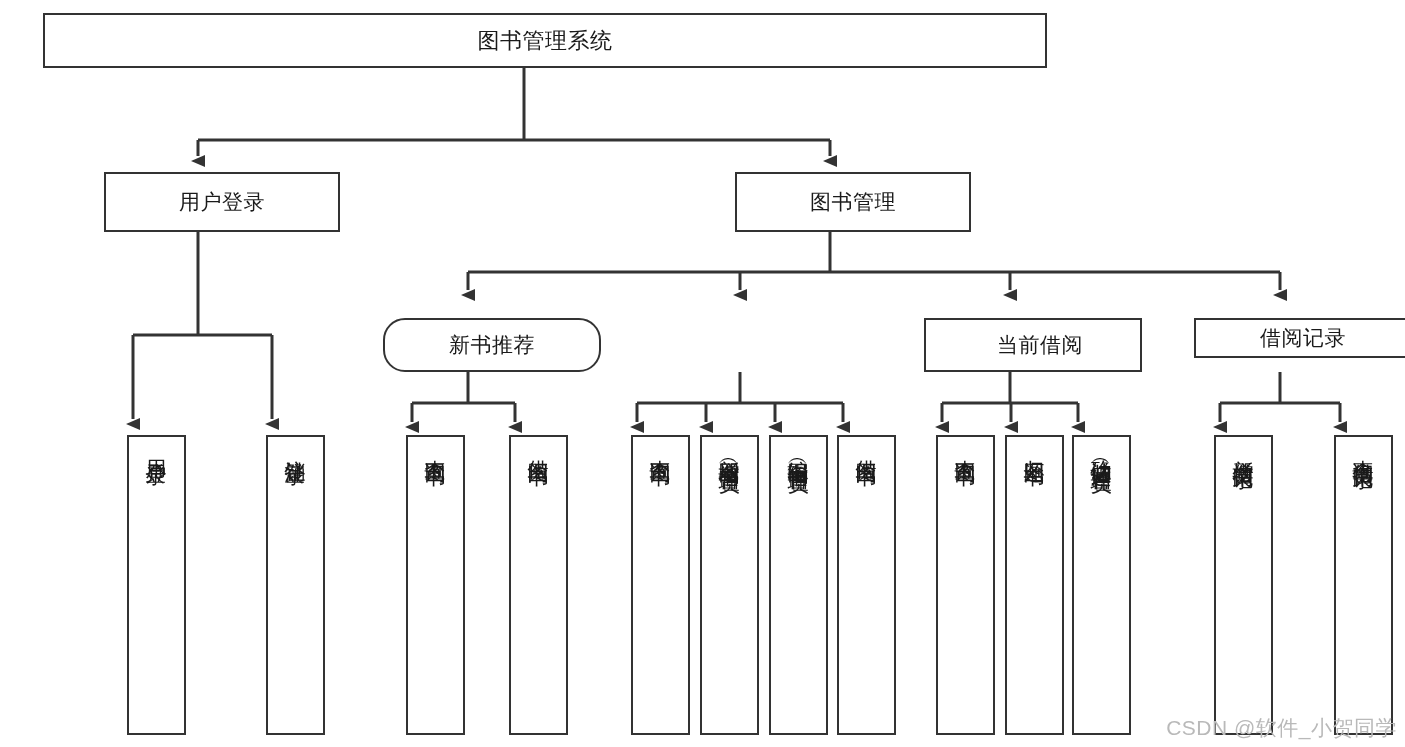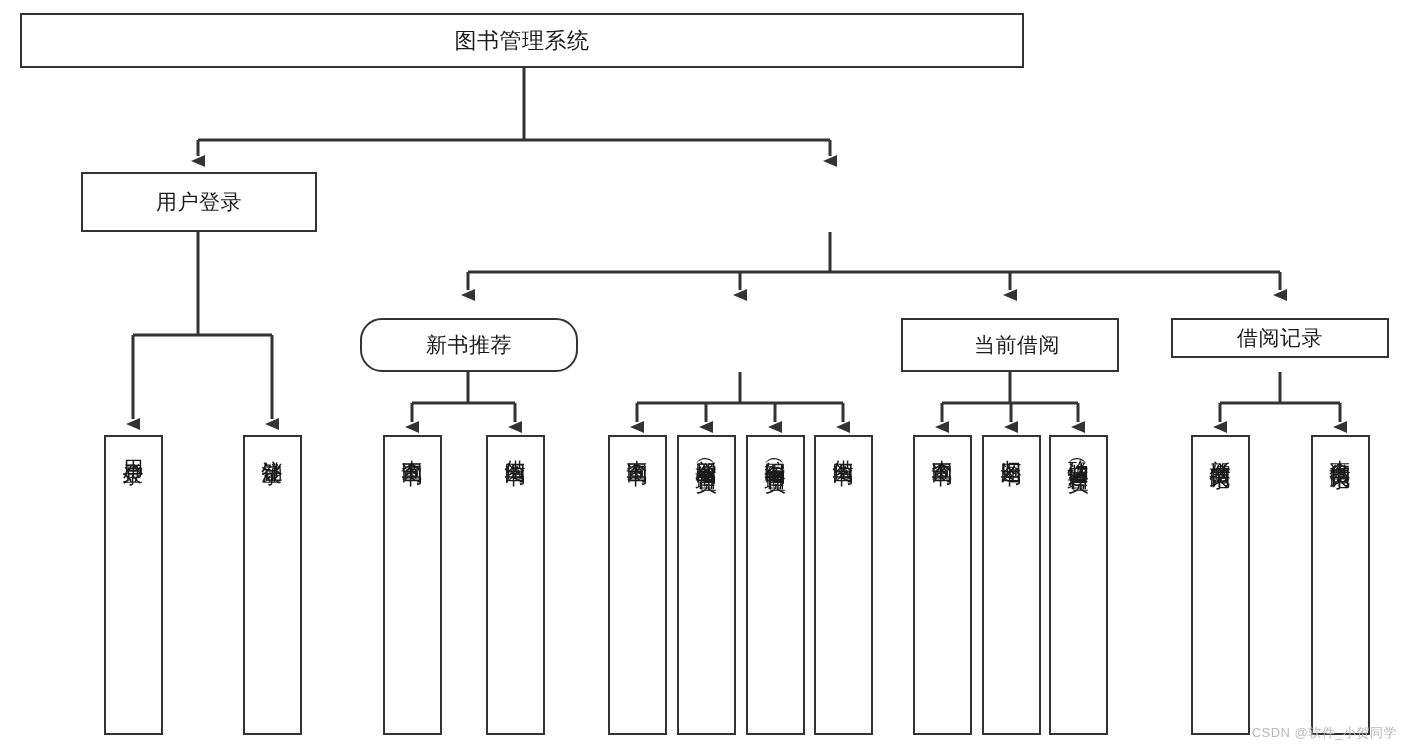"图书管理系统" .node-box { margin-left: none -> 23px }
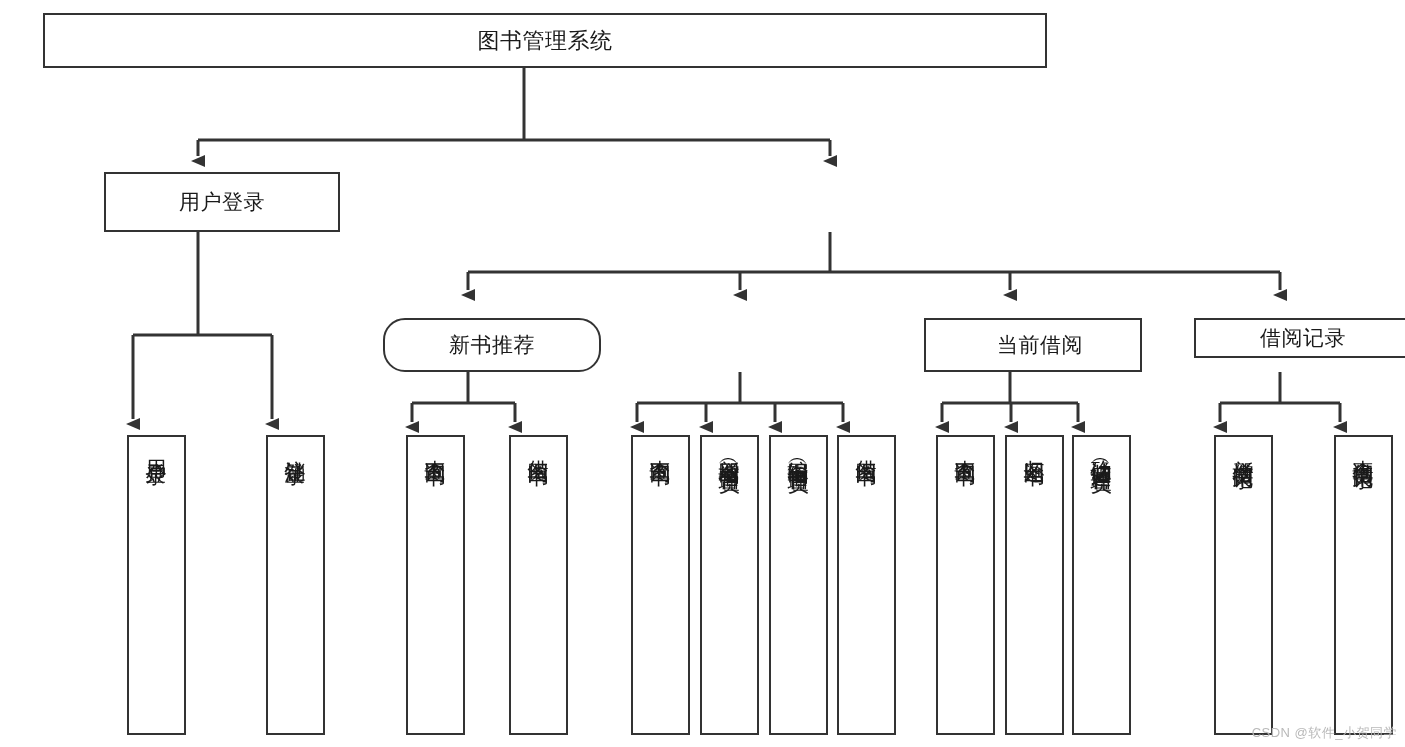"图书管理" div.node-box { html: none -> <div> <span>图书管理</span> </div> }
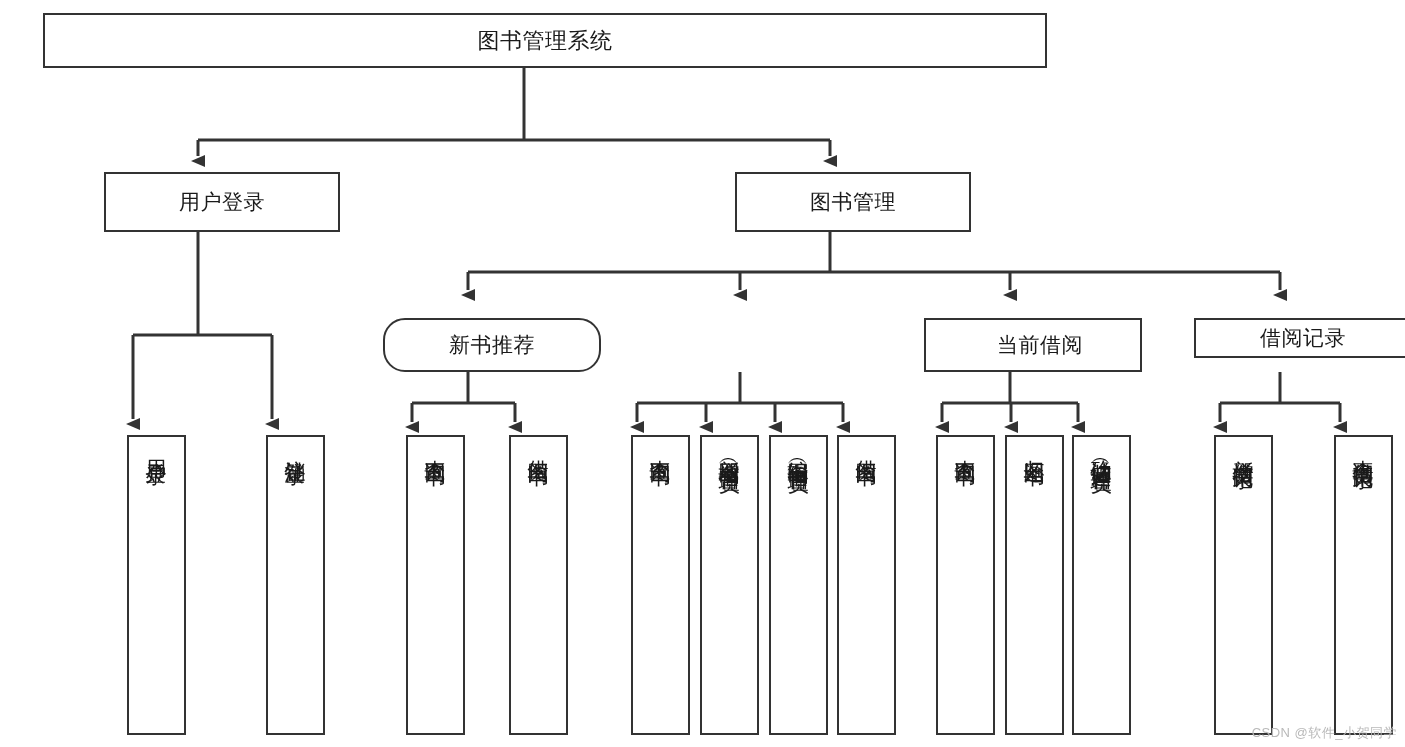"CSDN @软件_小贺同学" #watermark { font-size: 13px -> 21px }
